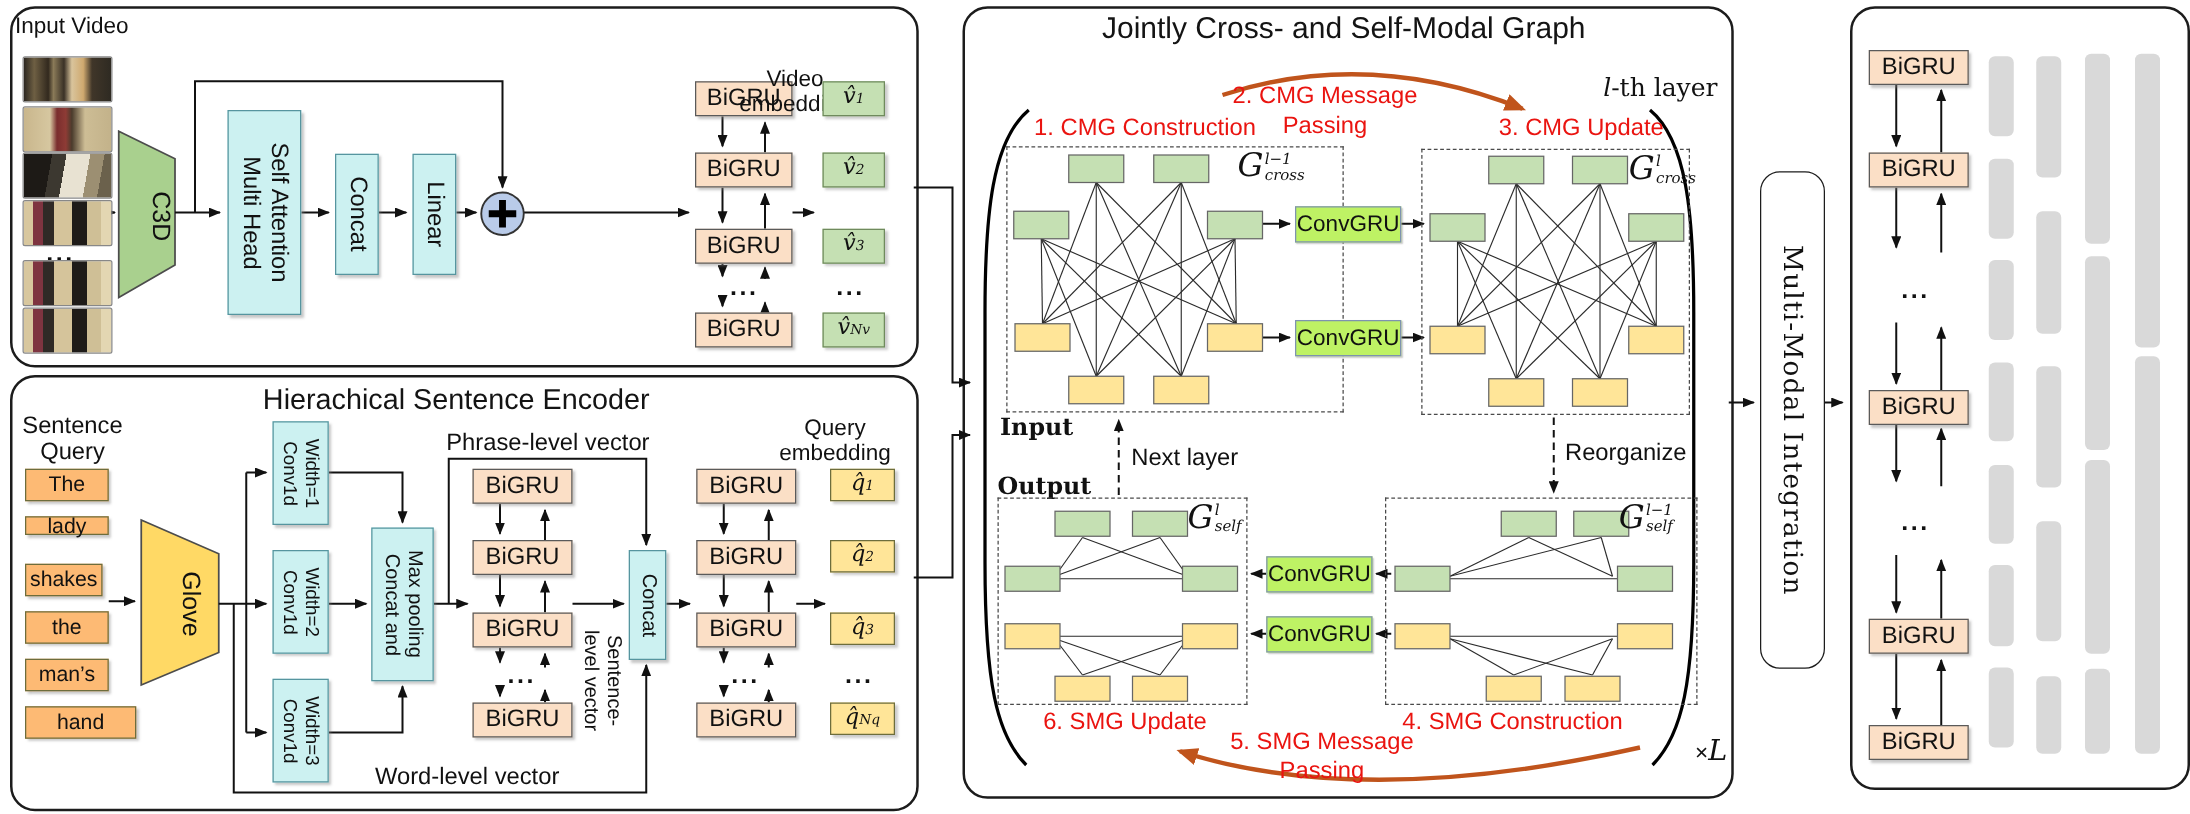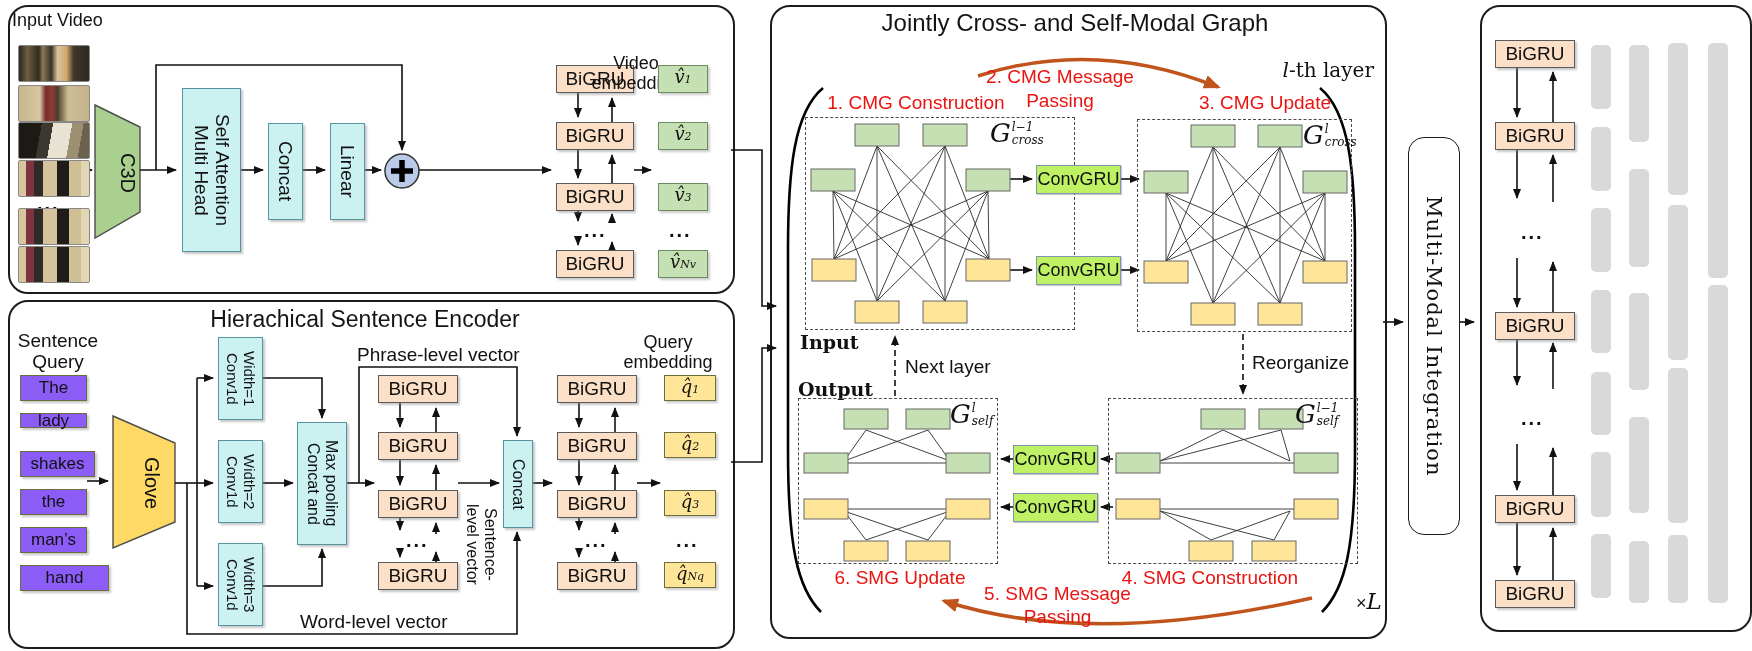"The" .yellow { background: #8b5cf6 -> #fdba74 }
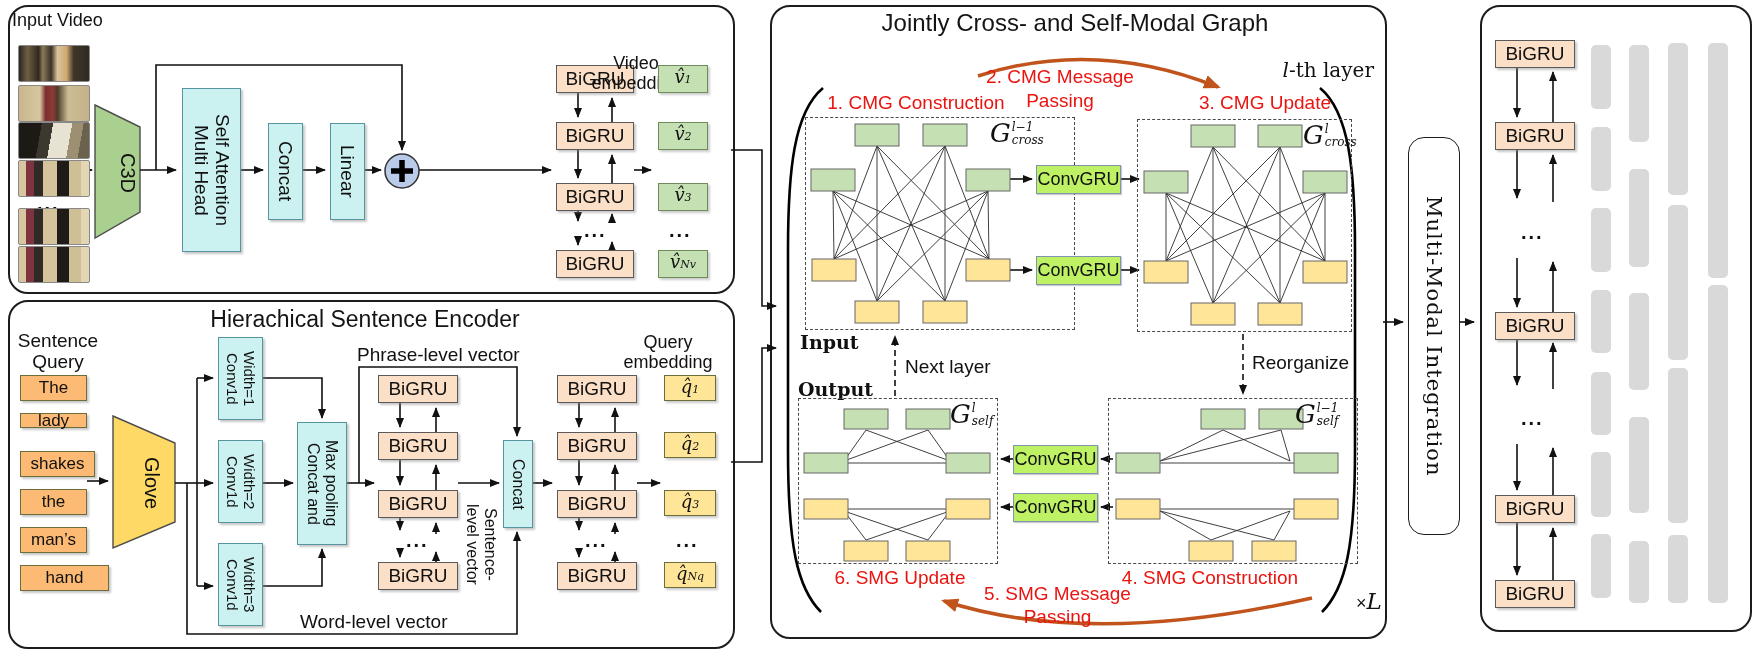"shakes" div.box { width: 75px -> 62px }
